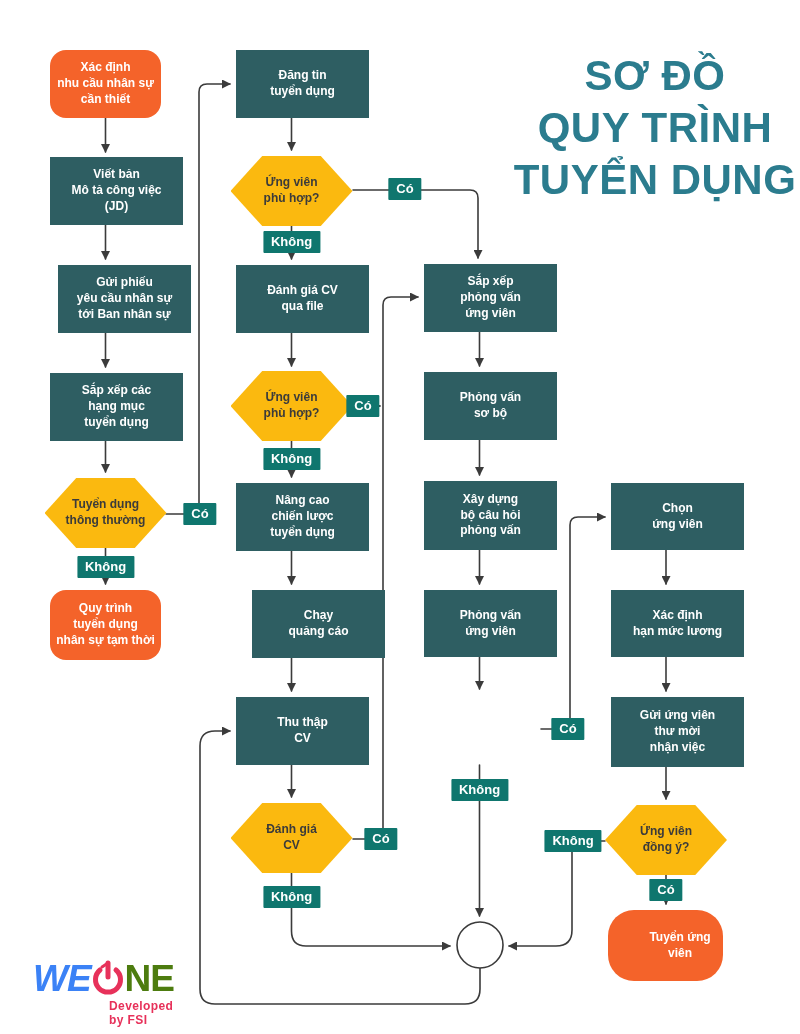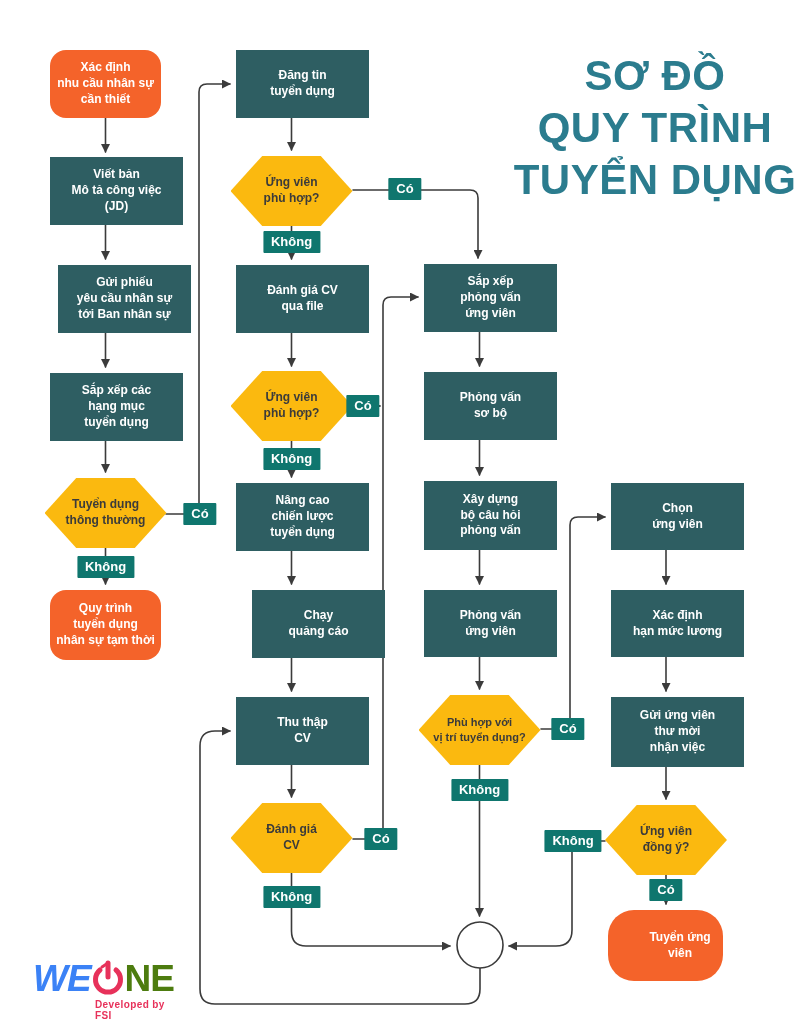"Phù hợp với" div.box { html: <div>Phù hợp với vị trí tuyển dụng?</div> -> none }
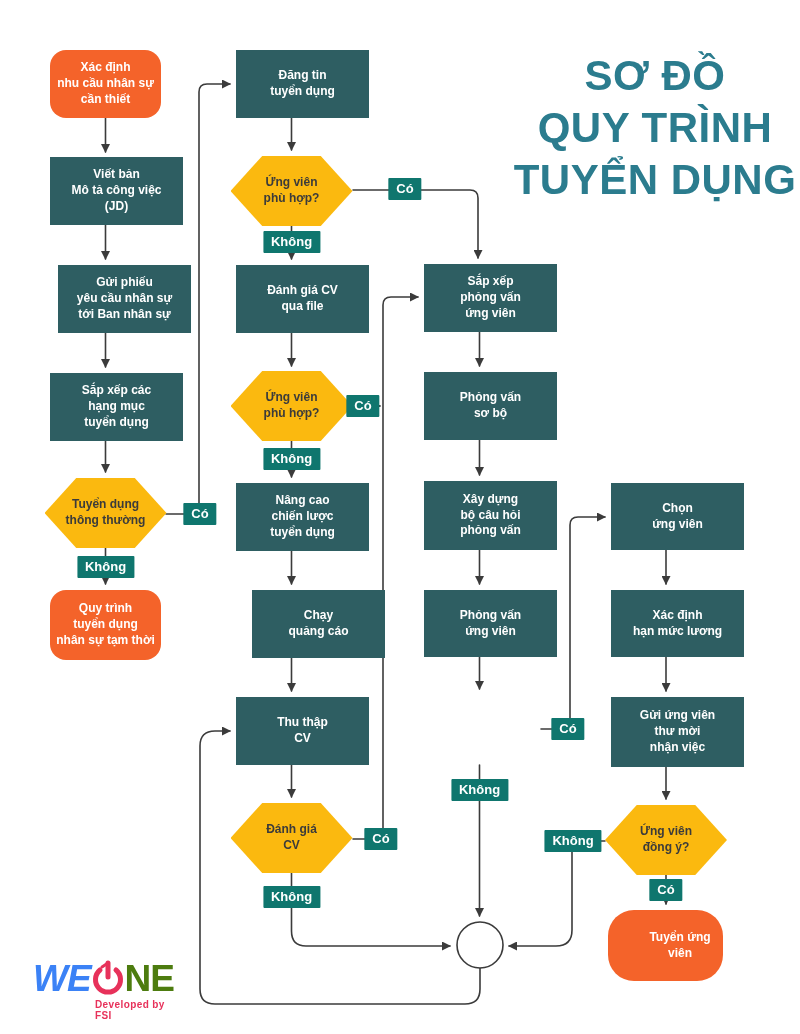"Developed by FSI" .logo-tagline { font-size: 10px -> 12px; left: 62px -> 76px }
